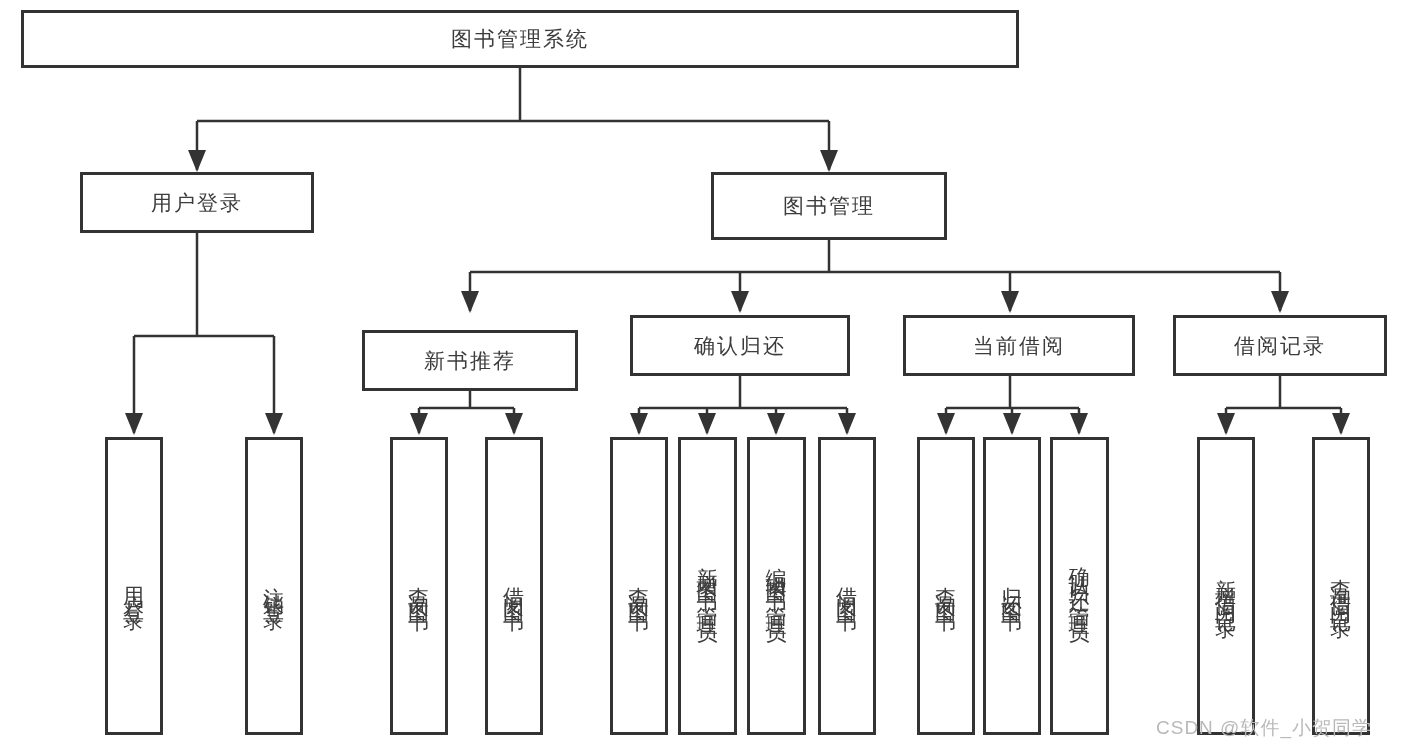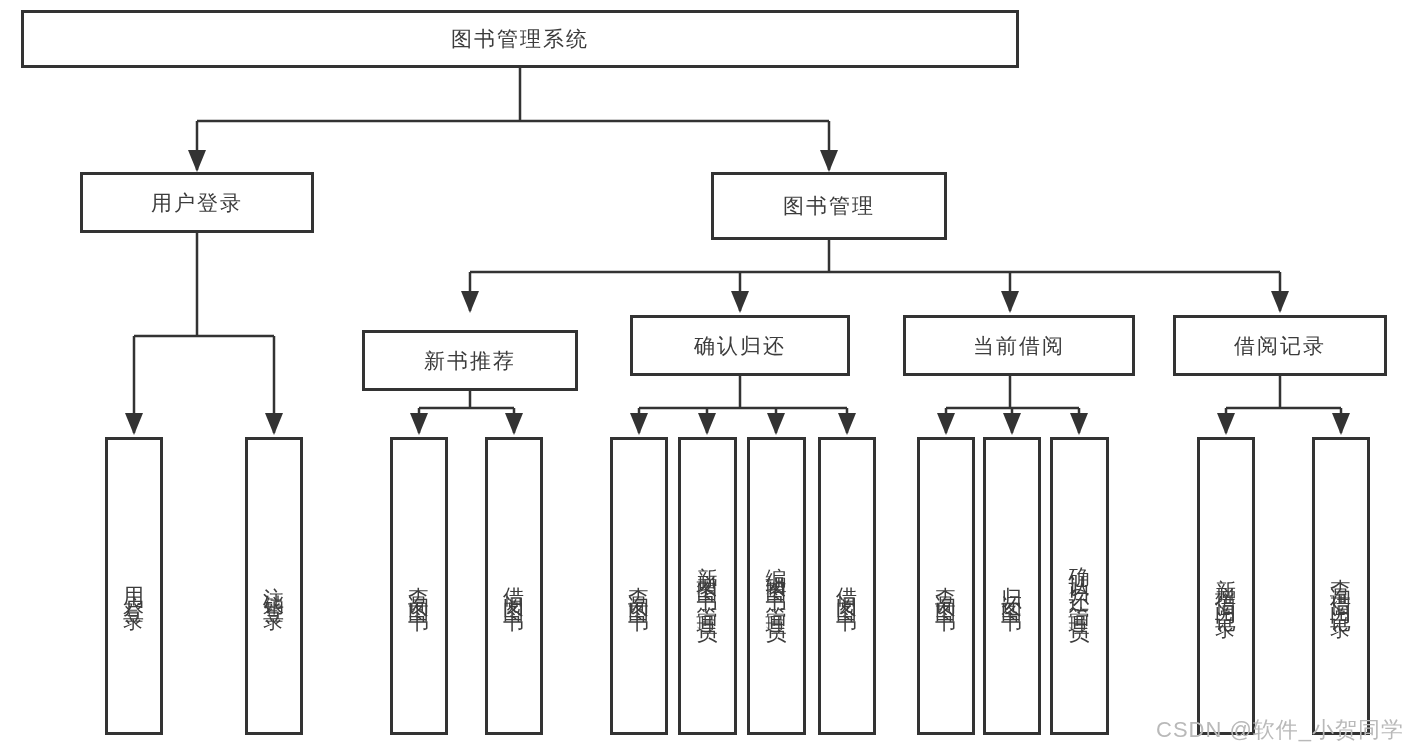"CSDN @软件_小贺同学" .watermark { font-size: 22px -> 19px }
